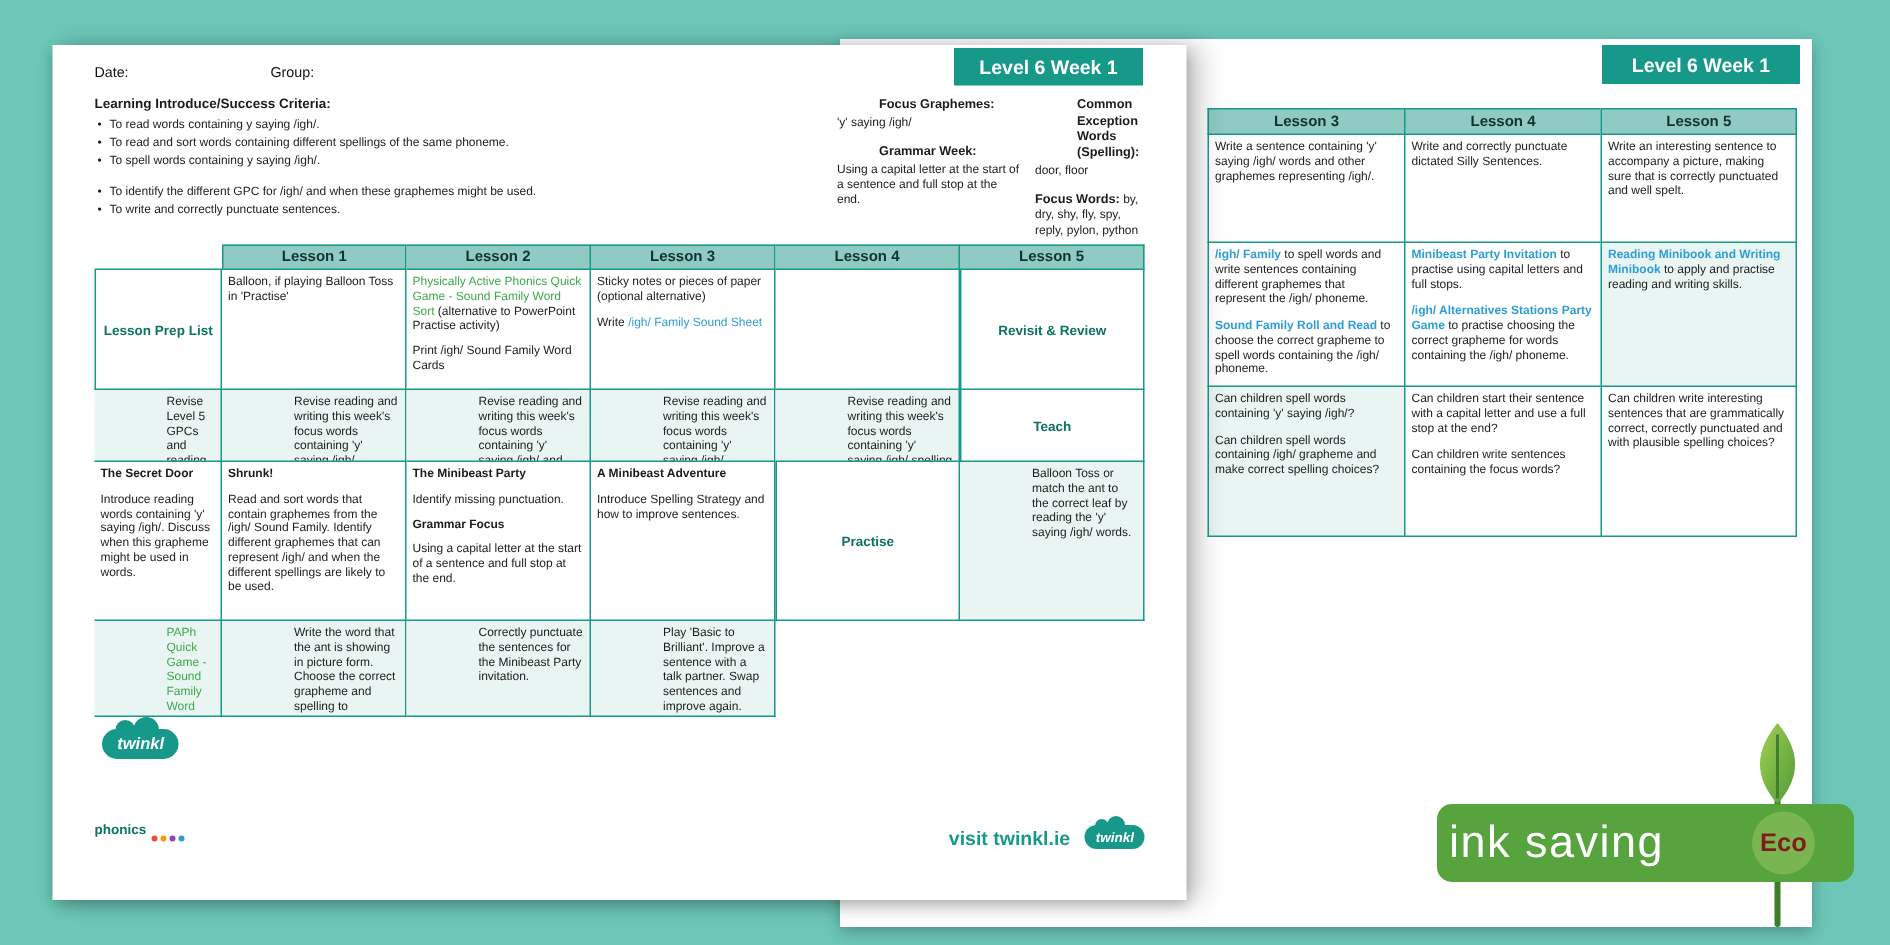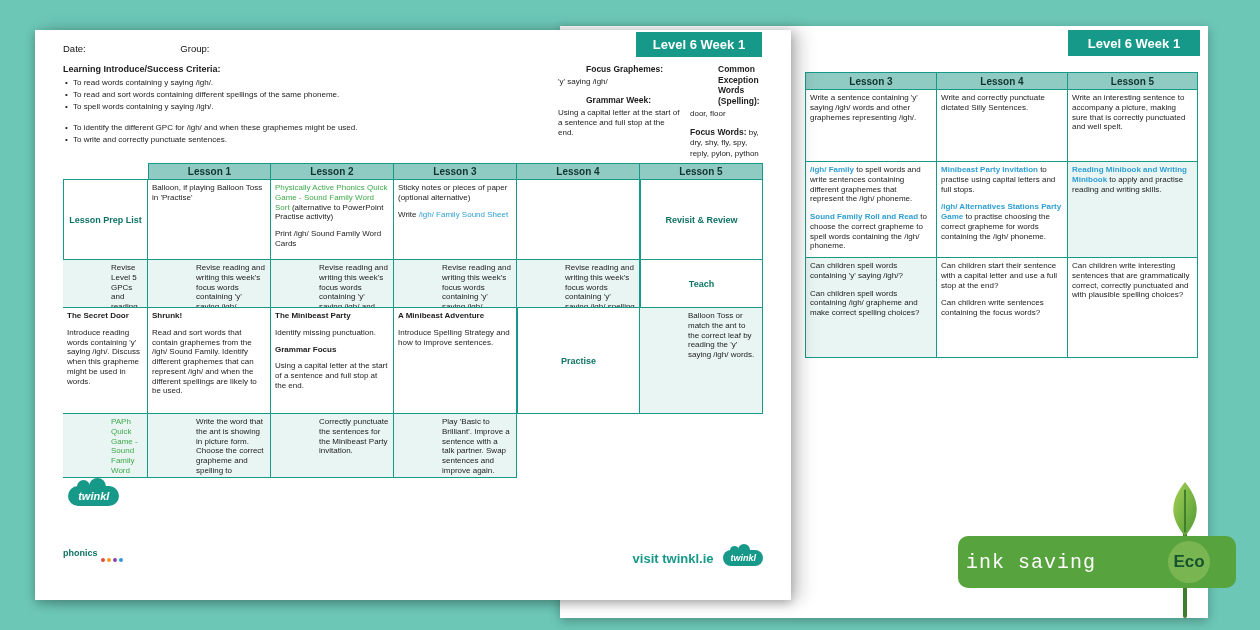"ink saving" .eco-text { font-family: Liberation Mono, monospace -> none; font-size: 20px -> 30px }
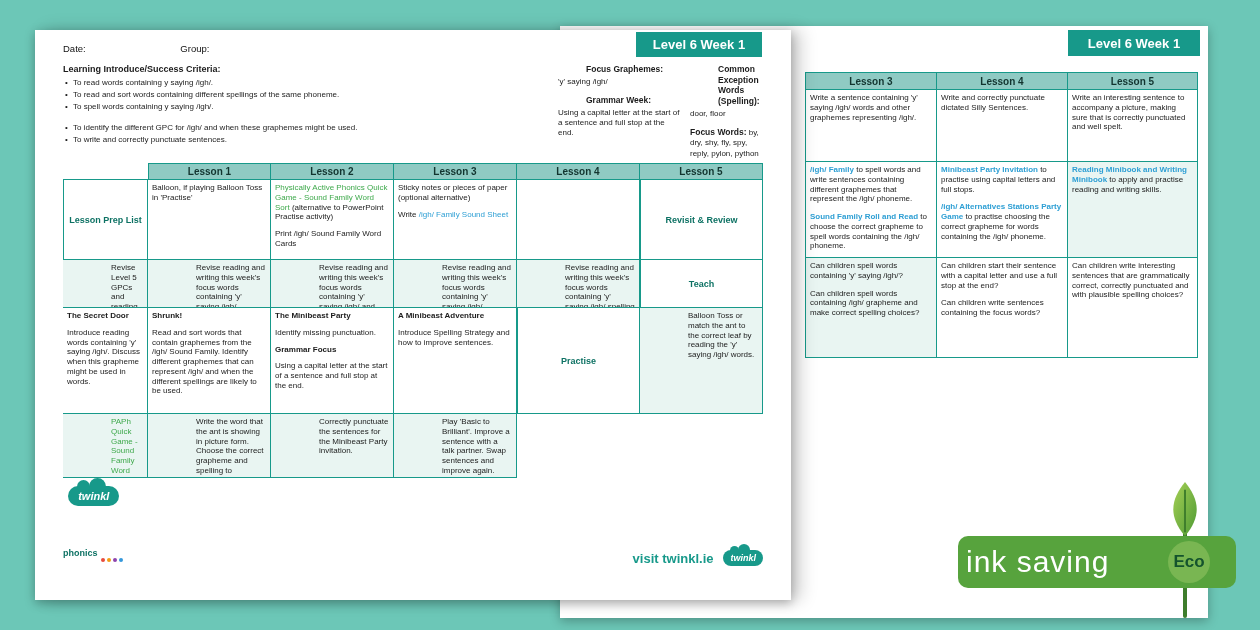"Eco" .eco-circle span { color: #14532d -> #7f1d1d }
